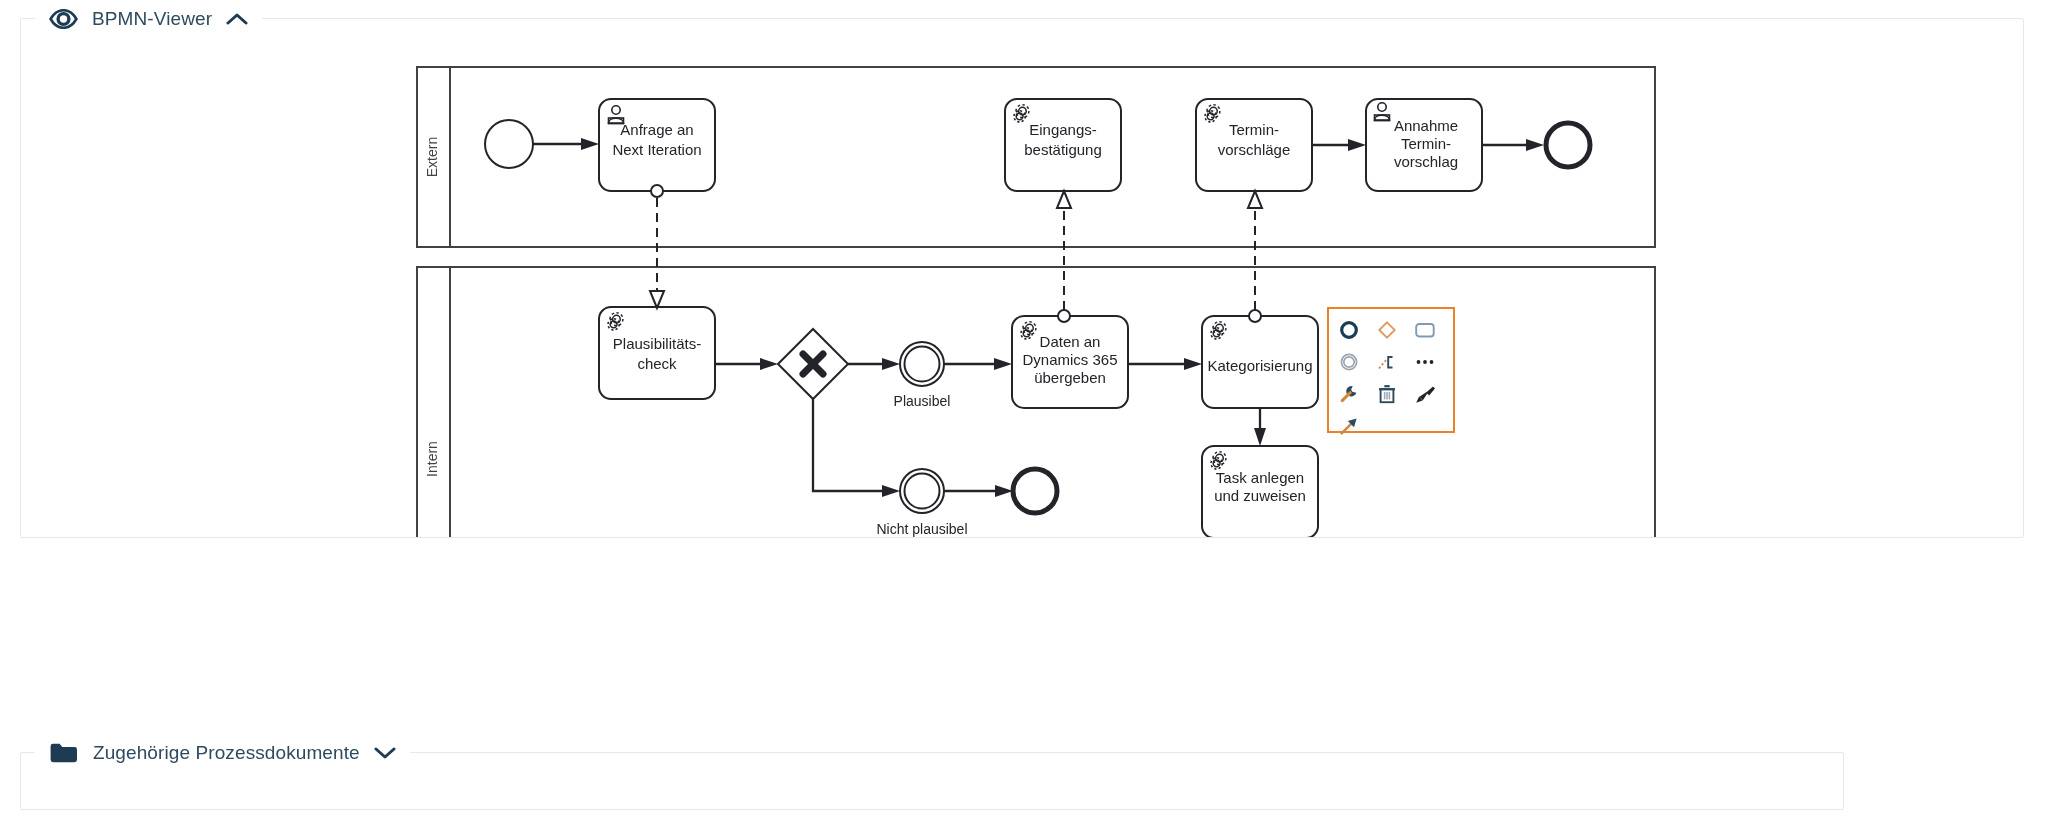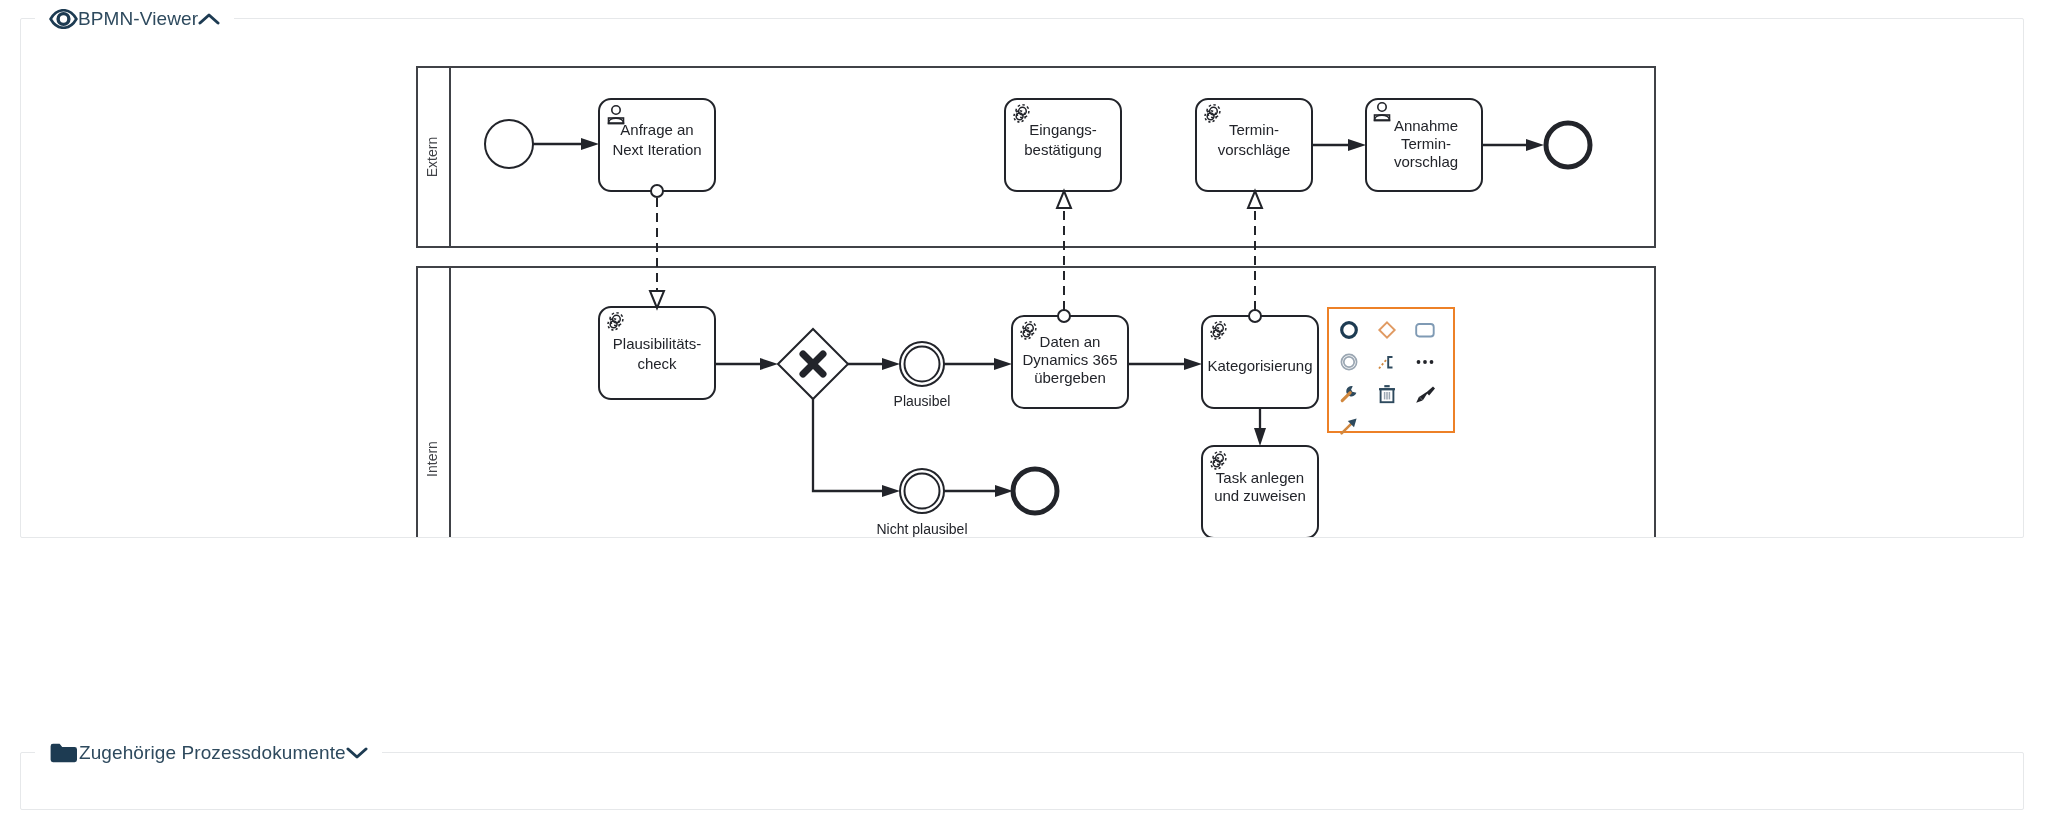"BPMN-Viewer" .panel-legend { gap: none -> 14px }
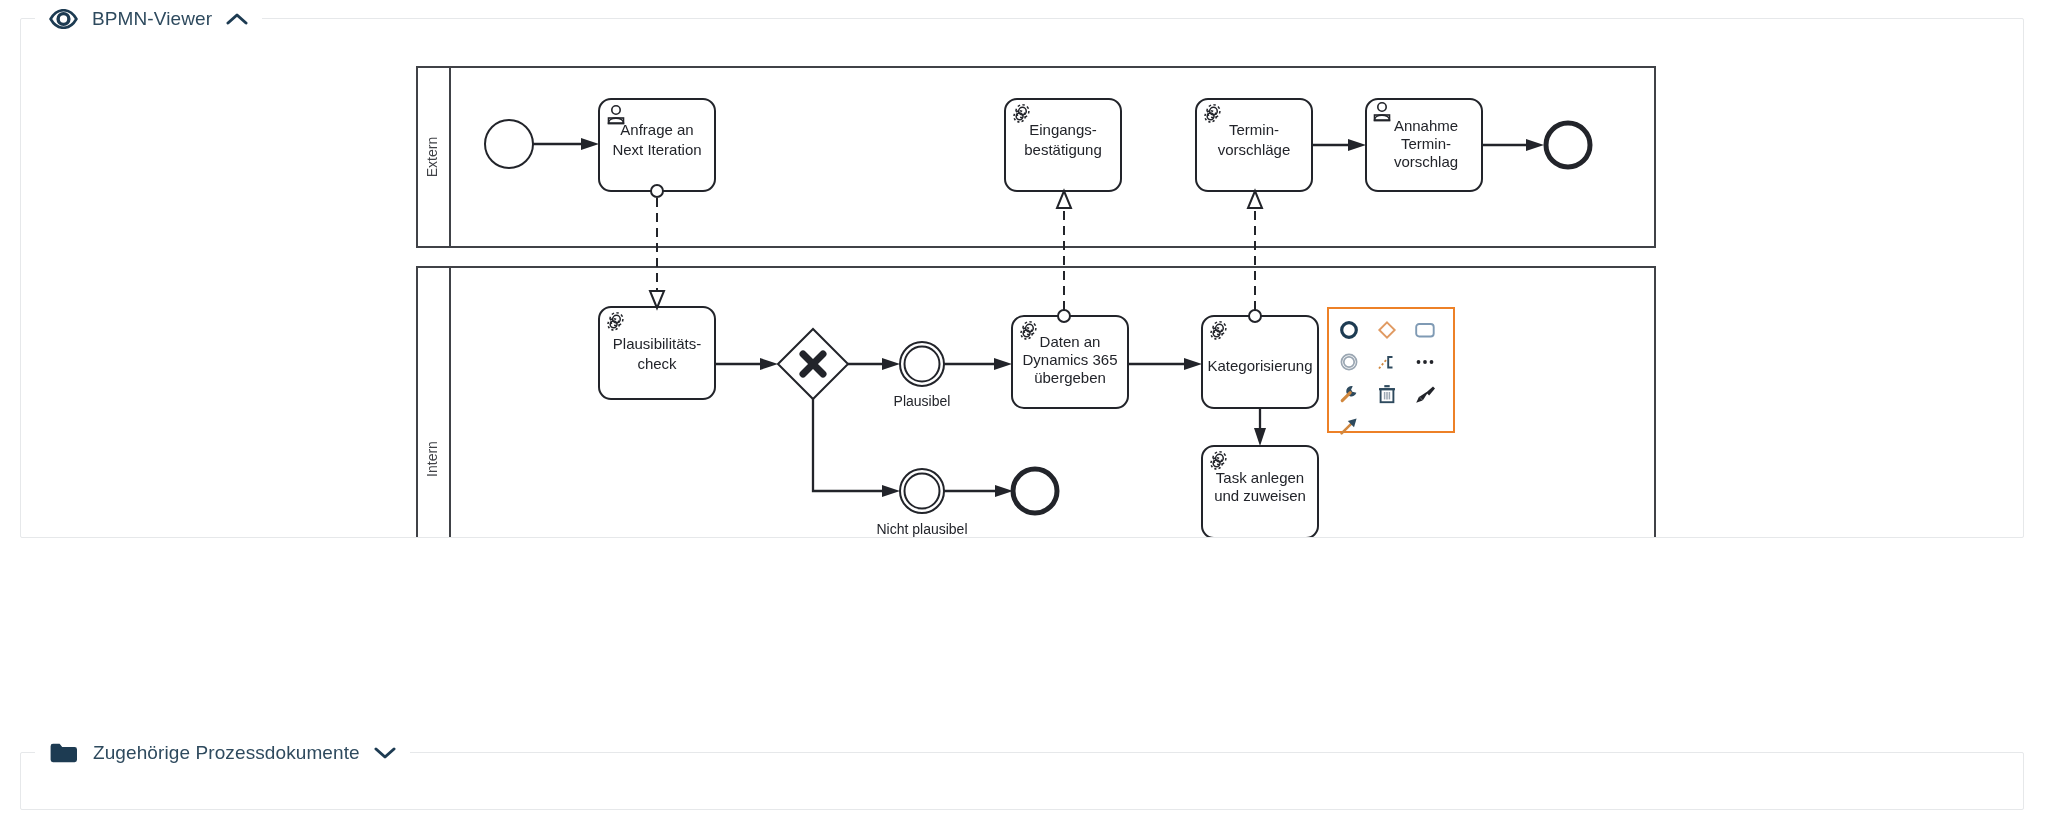"Zugehörige Prozessdokumente" div.panel { width: 2004px -> 1824px }
